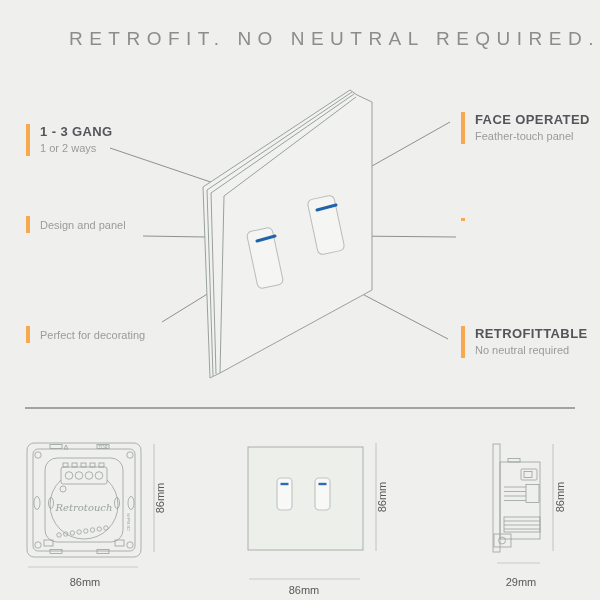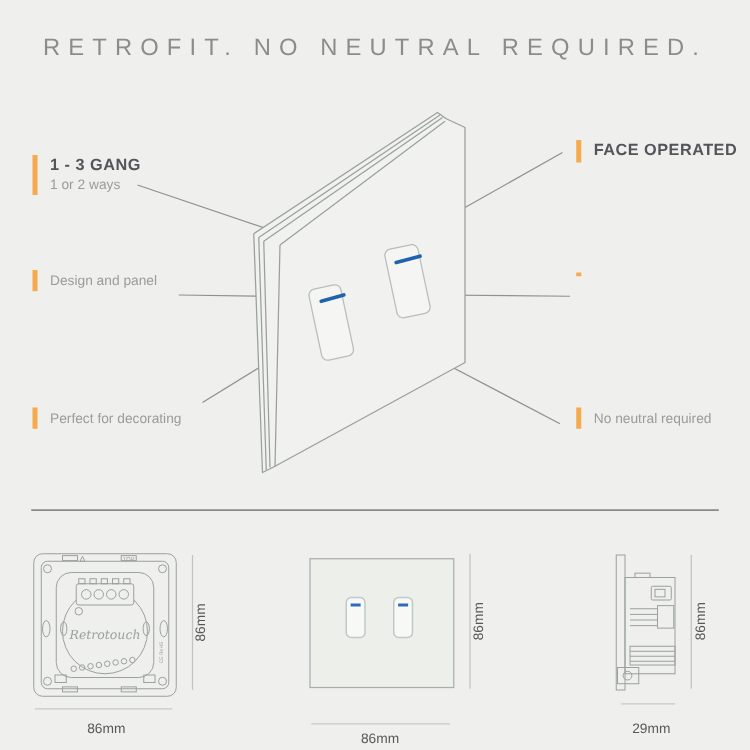"RETROFIT. NO NEUTRAL REQUIRED." .page-title { text-align: center -> right }
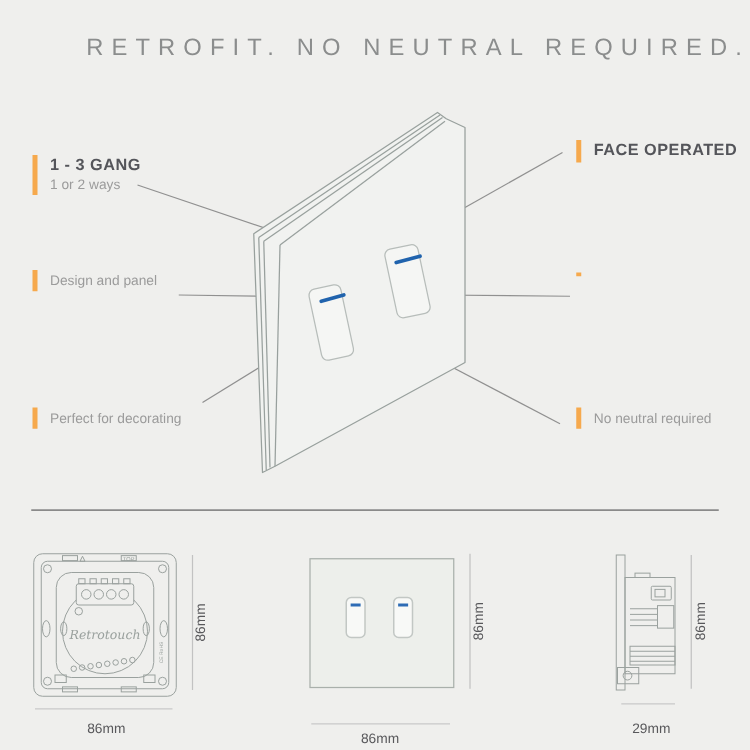"Feather-touch panel" p.c-sub { html: none -> <p>Feather-touch panel</p> }
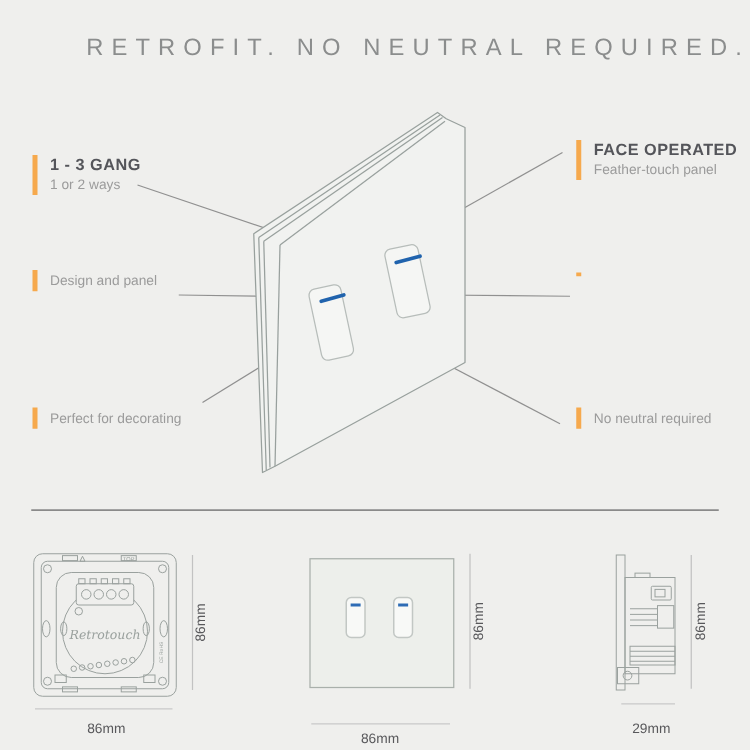"RETROFITTABLE" p.c-title { html: none -> <p>RETROFITTABLE</p> }
